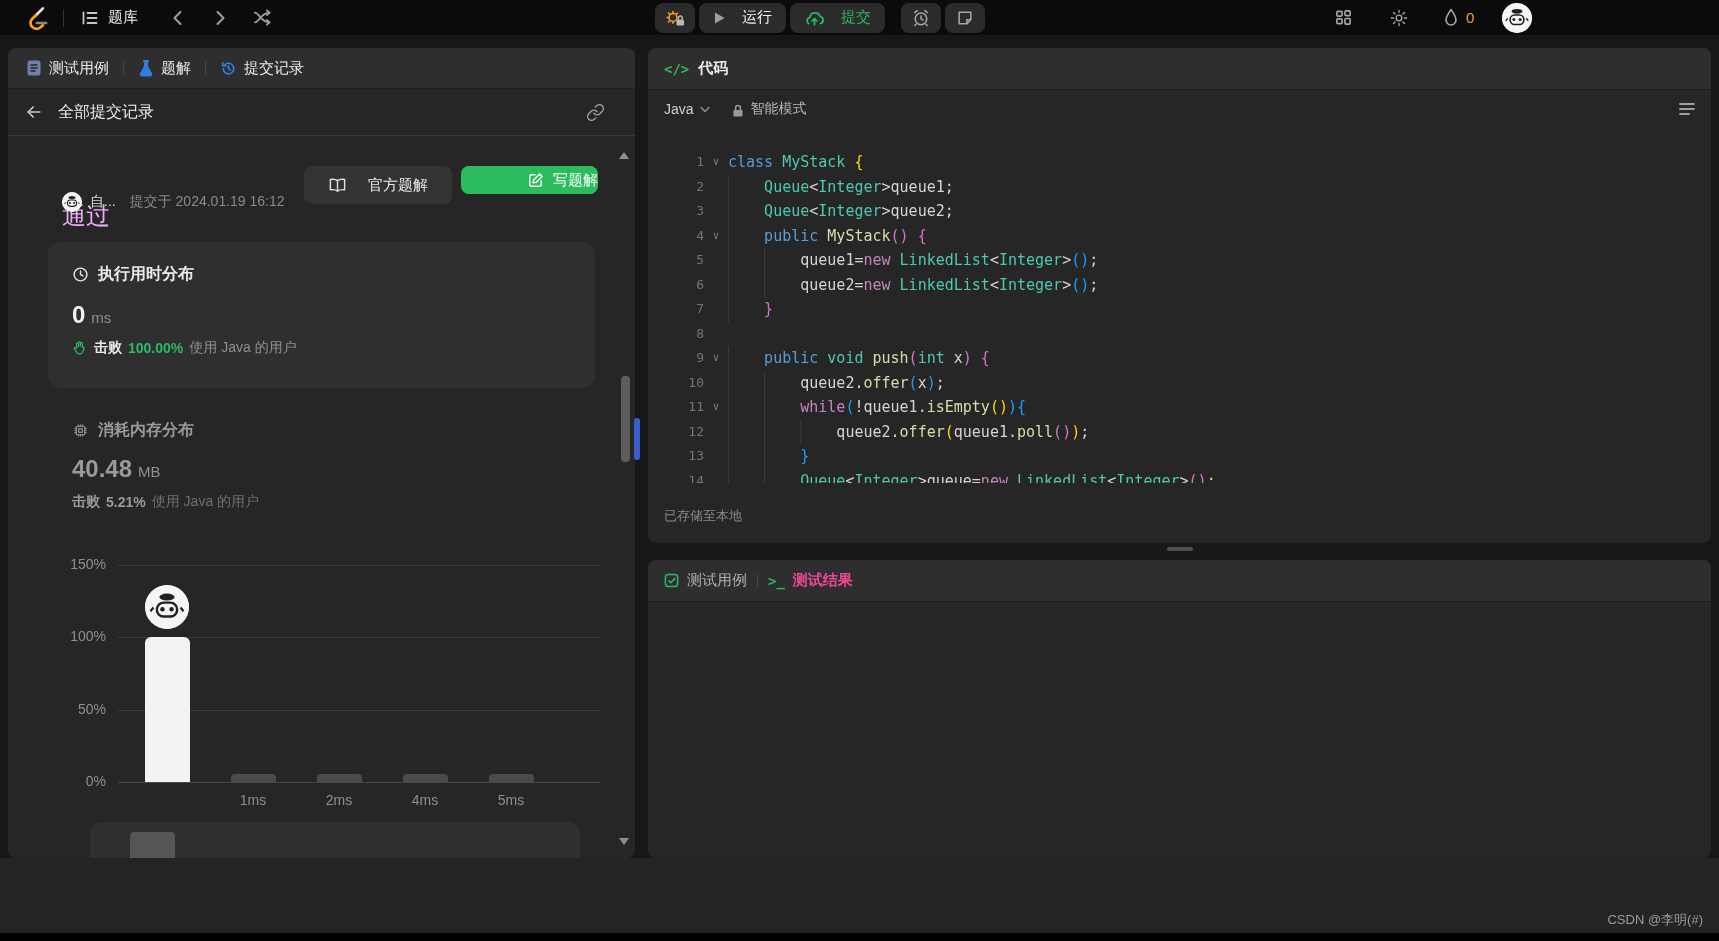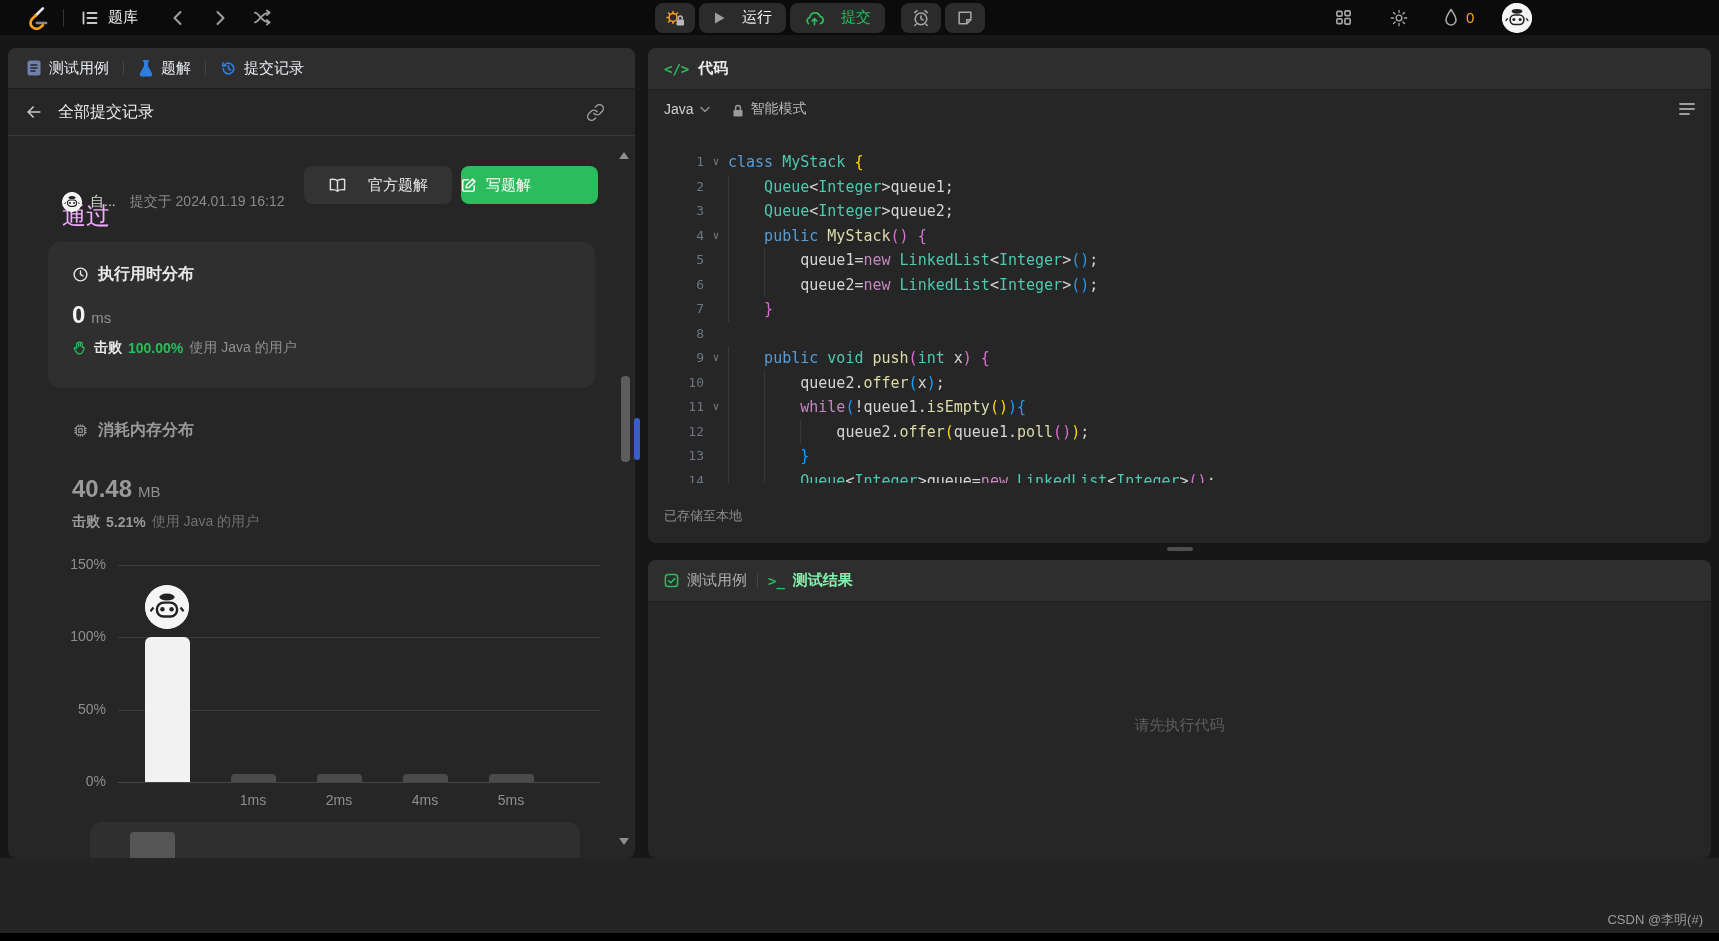"写题解" .btn-write { height: 38px -> 28px; justify-content: flex-start -> flex-end }
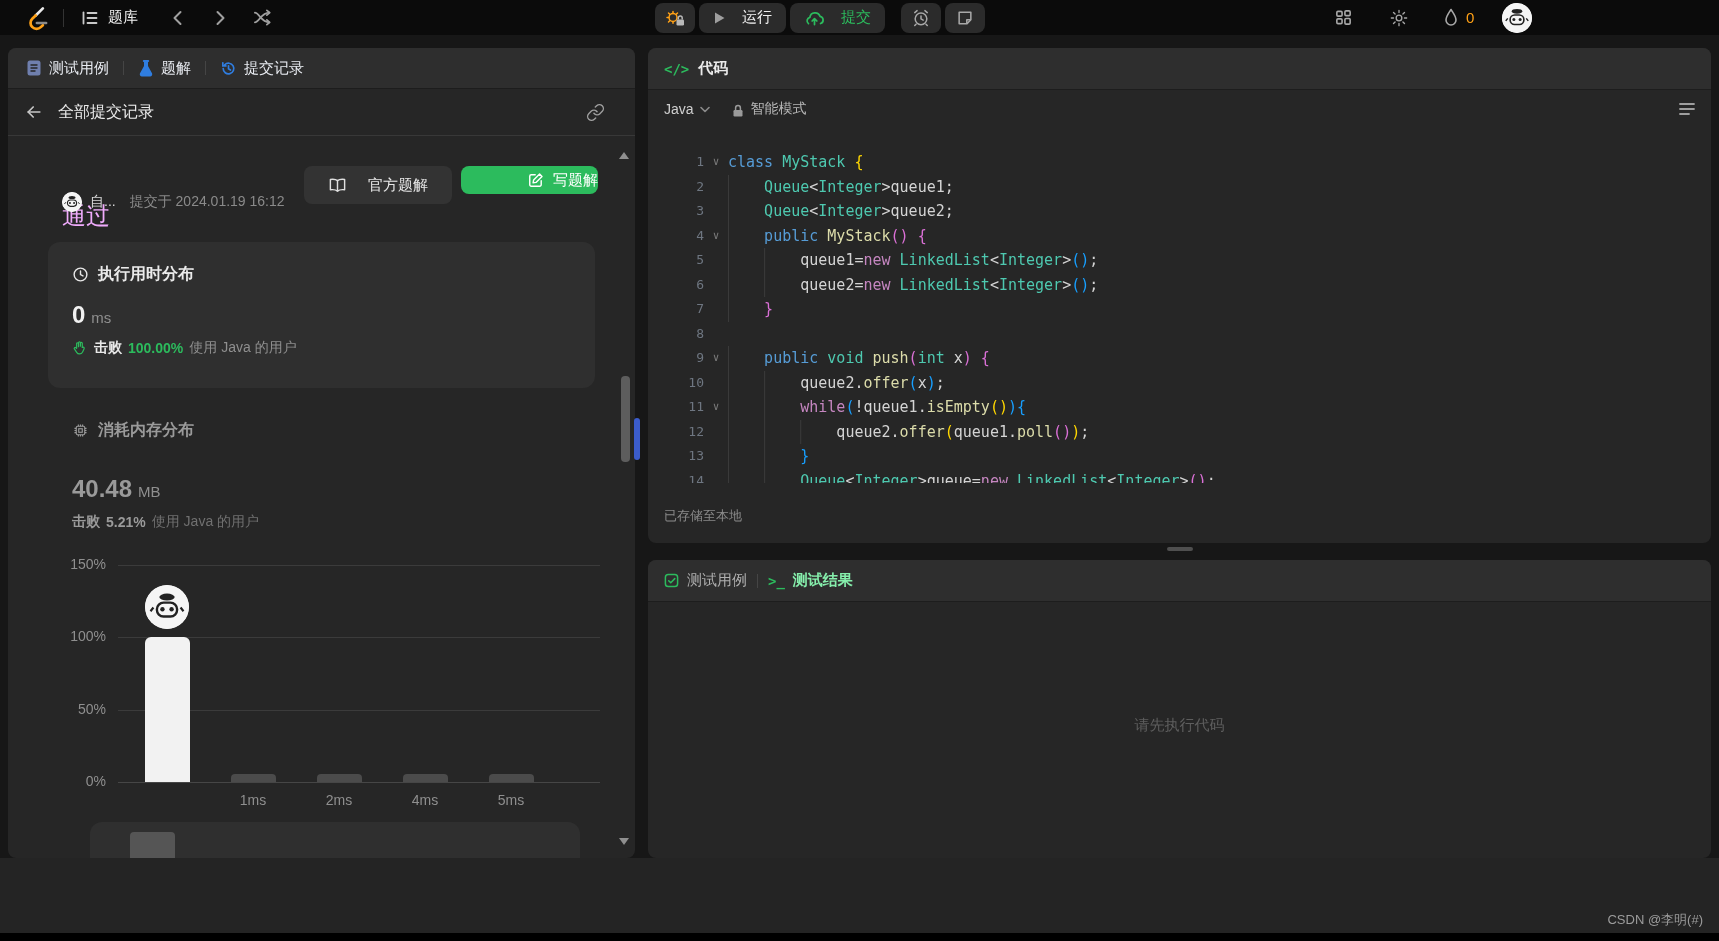"40.48" div.value-row { margin-top: 34px -> 14px }
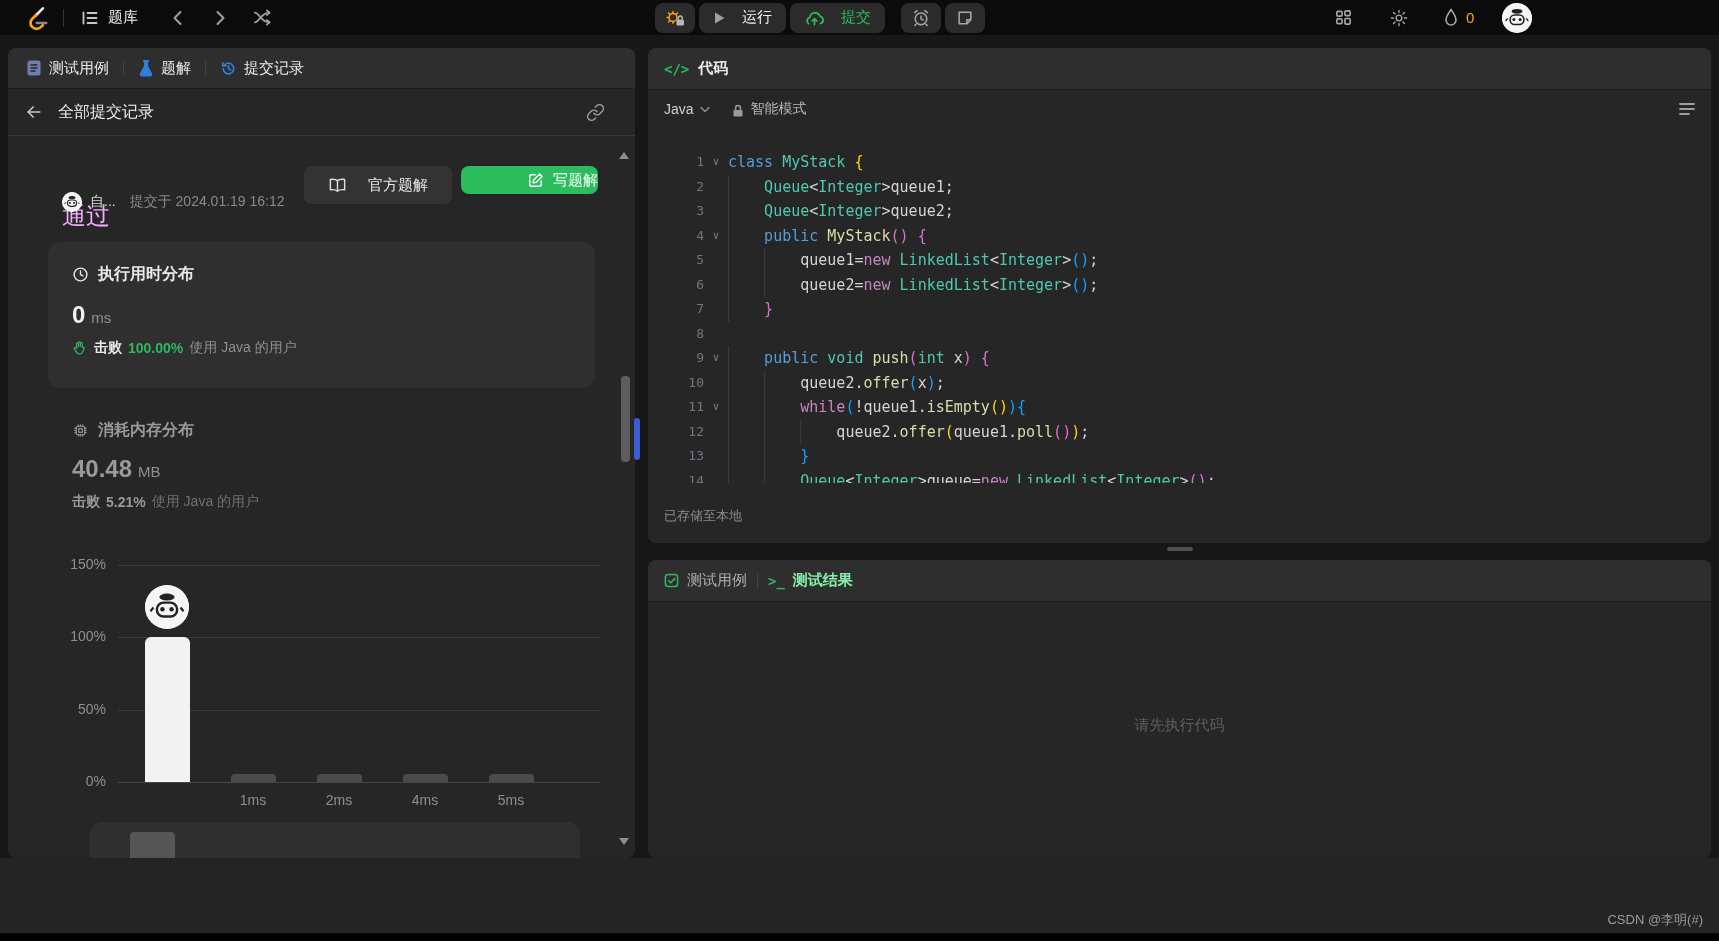"测试结果" .tp-tab .lbl-act { color: #86efac -> #ec4899 }
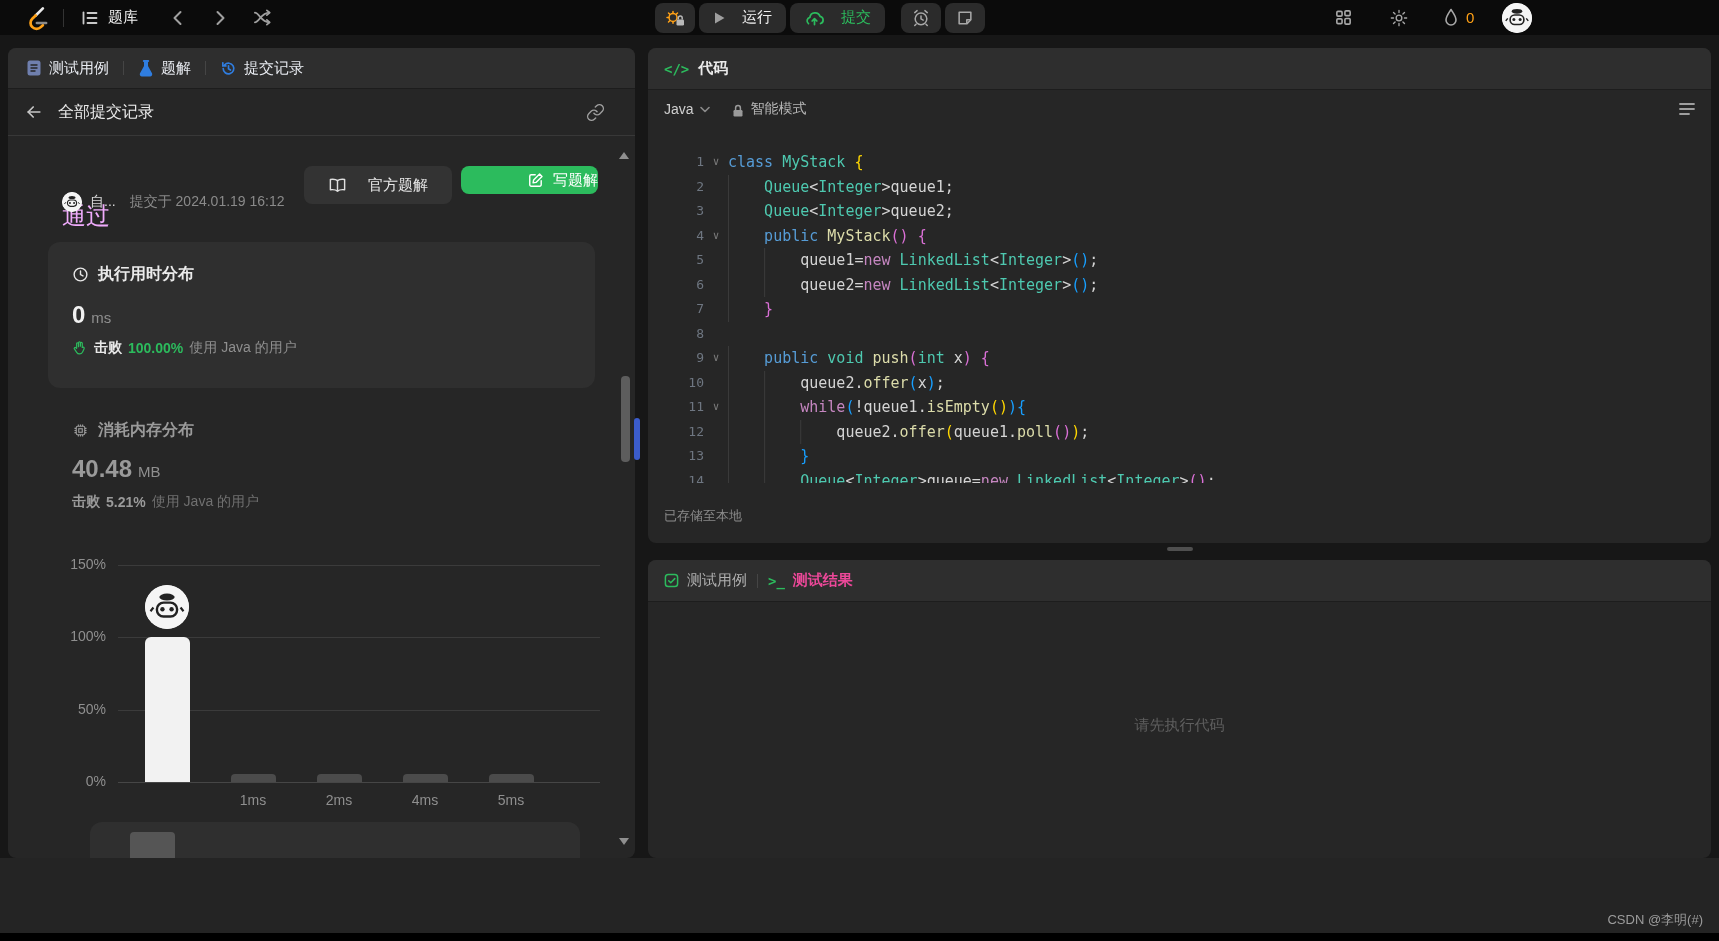"请先执行代码" div.tp-body { html: <div> <div>请先执行代码</div> </div> -> none }
